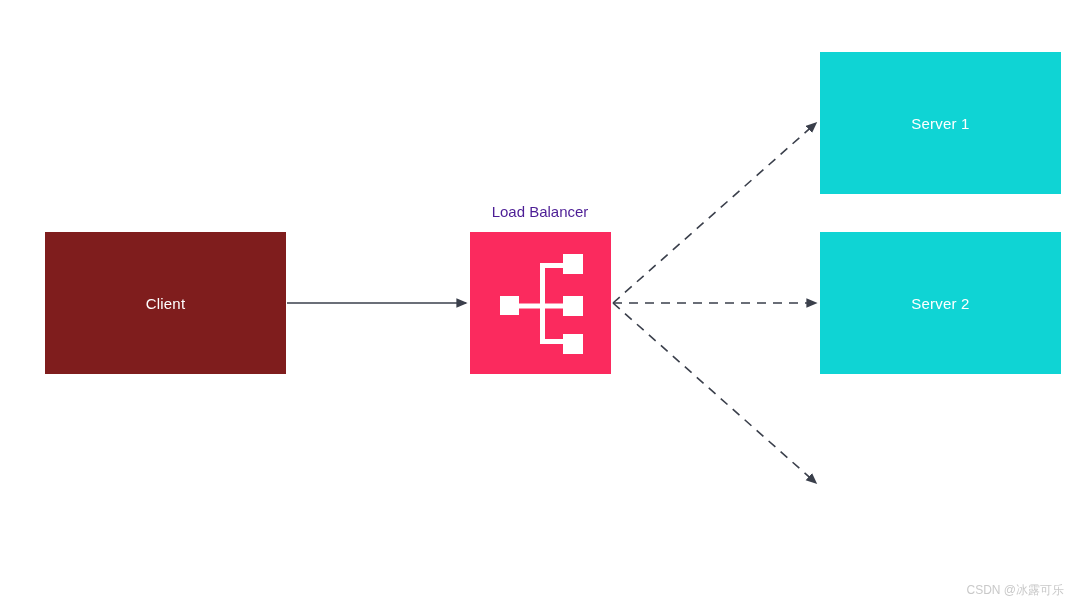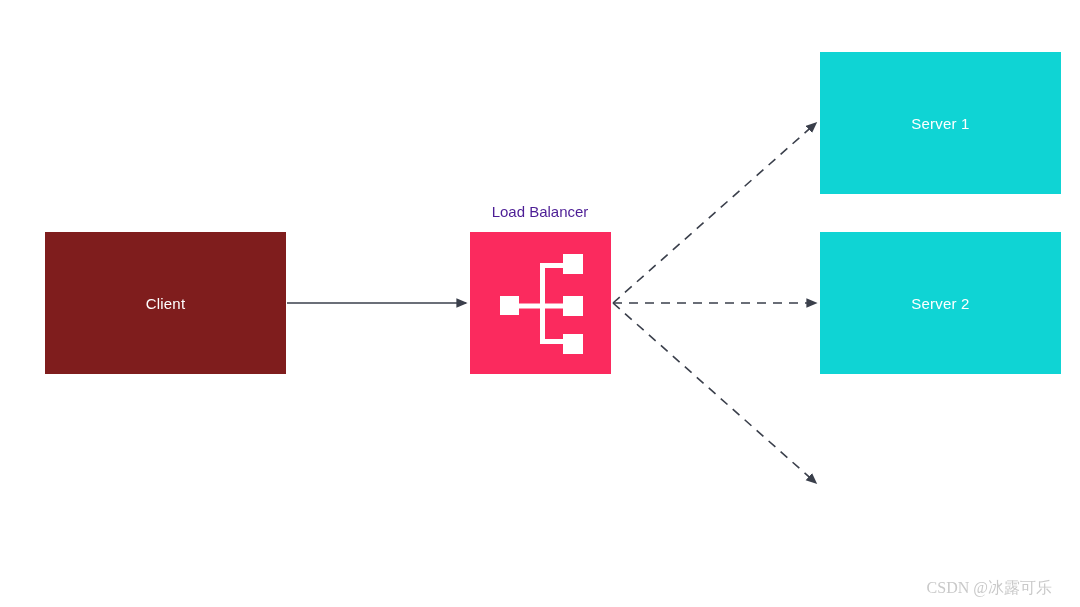"CSDN @冰露可乐" #watermark { font-family: Liberation Serif, serif -> none; font-size: 16px -> 12px; right: 28px -> 16px }
